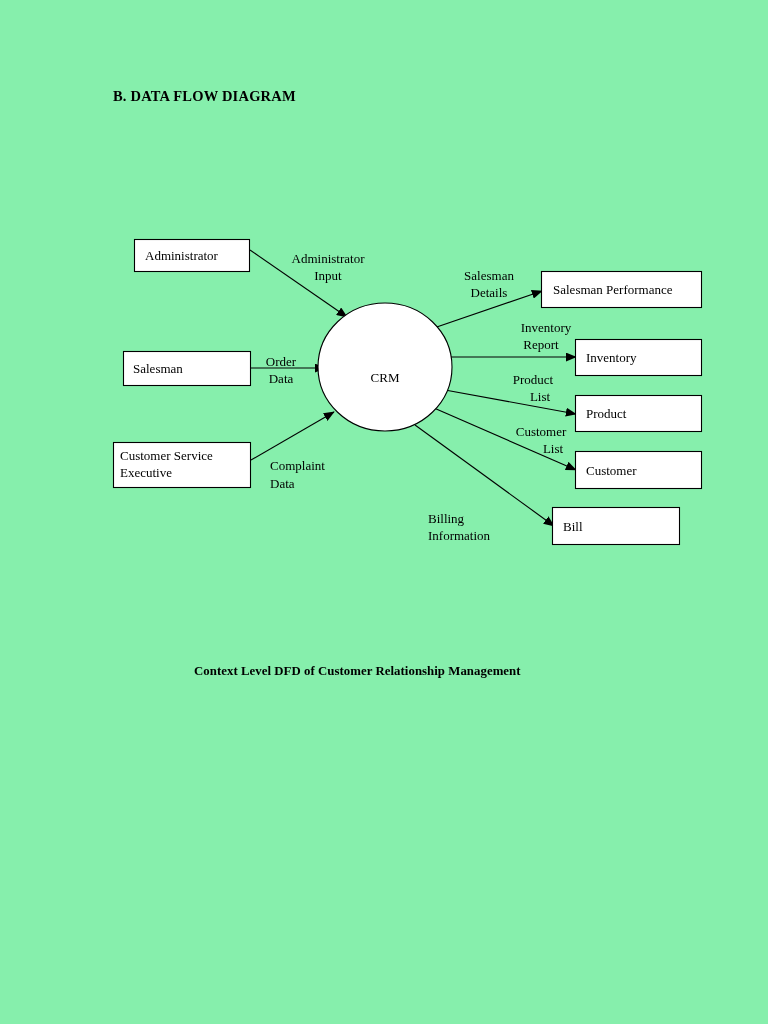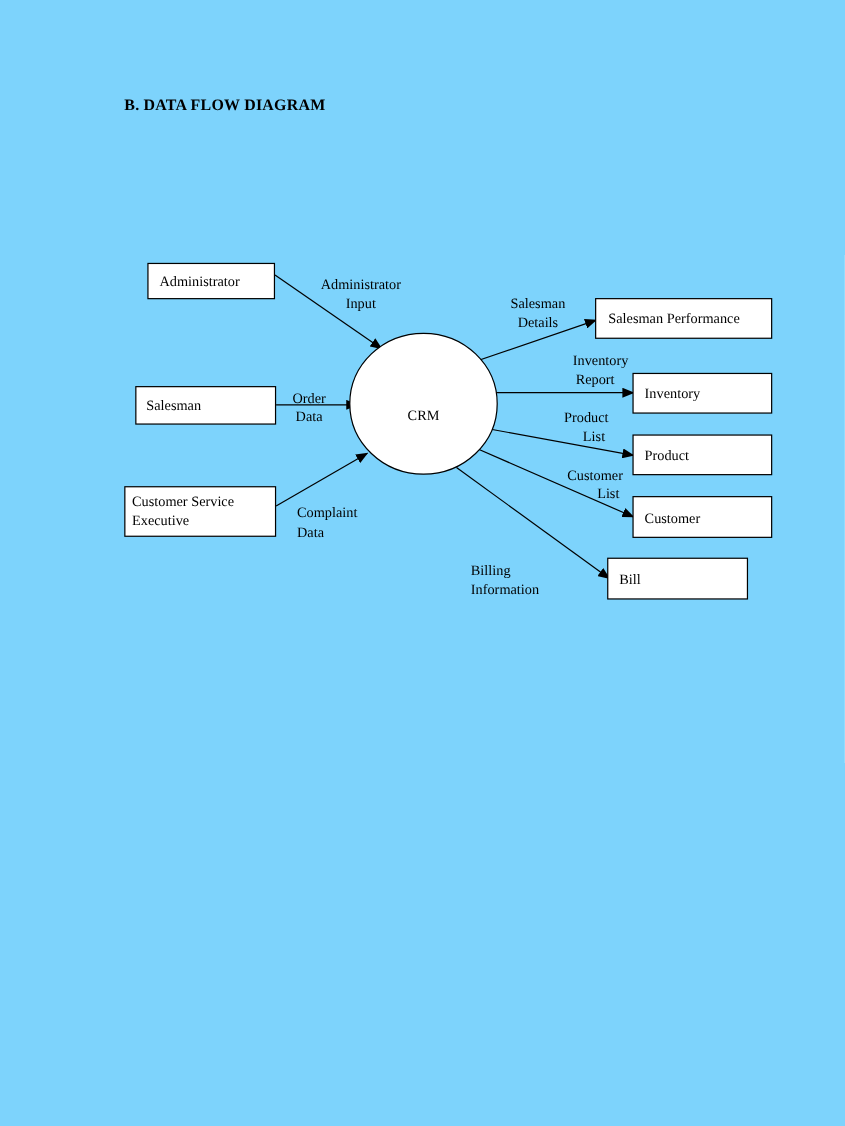"B. DATA FLOW DIAGRAM" .page { background: #7dd3fc -> #86efac }
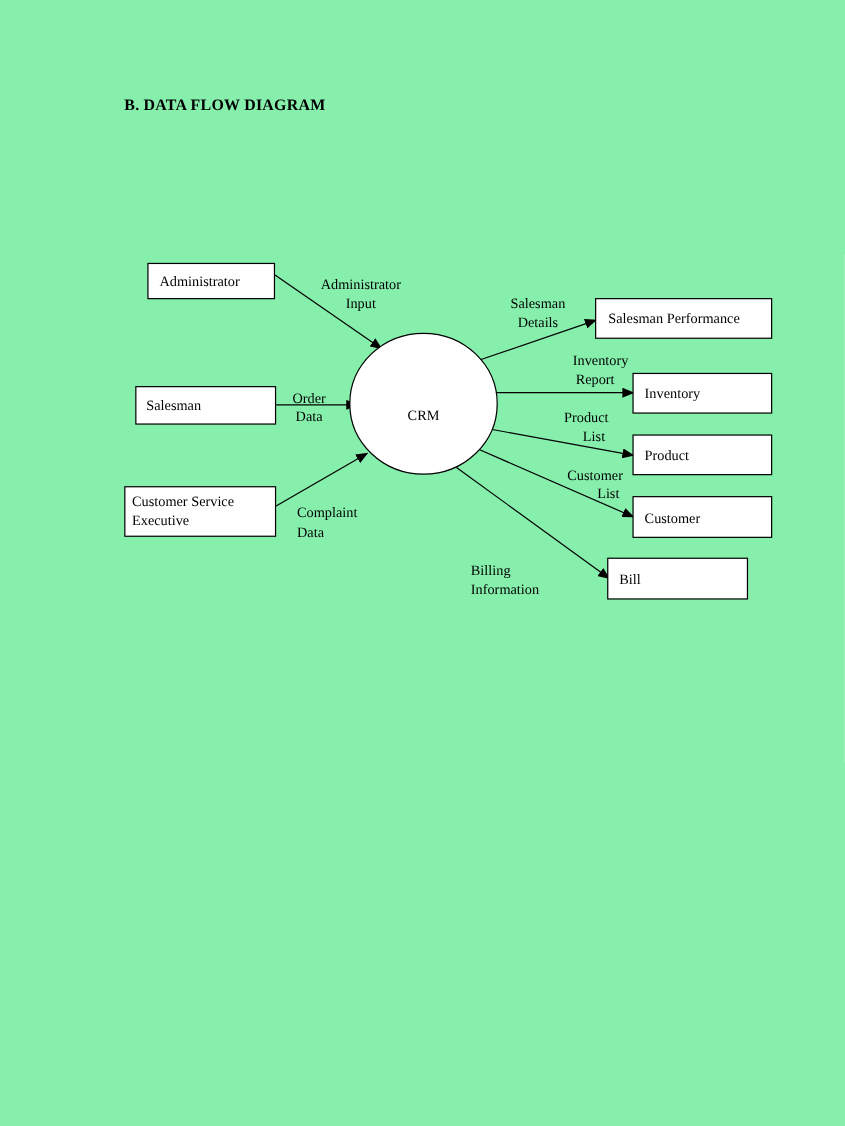"Context Level DFD of Customer" div.caption { html: none -> <div>Context Level DFD of Customer Relationship Management</div> }
